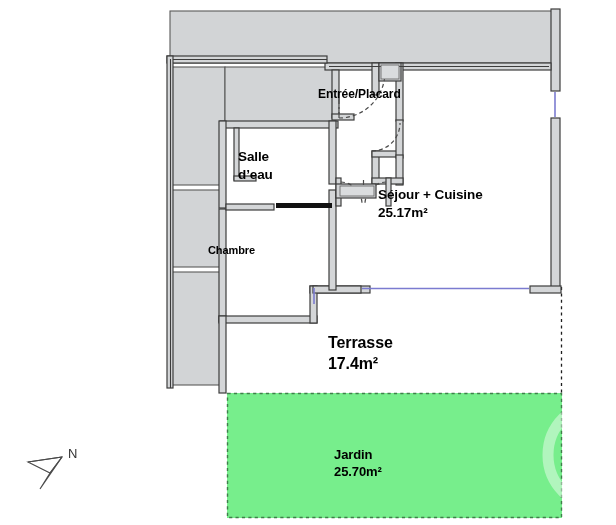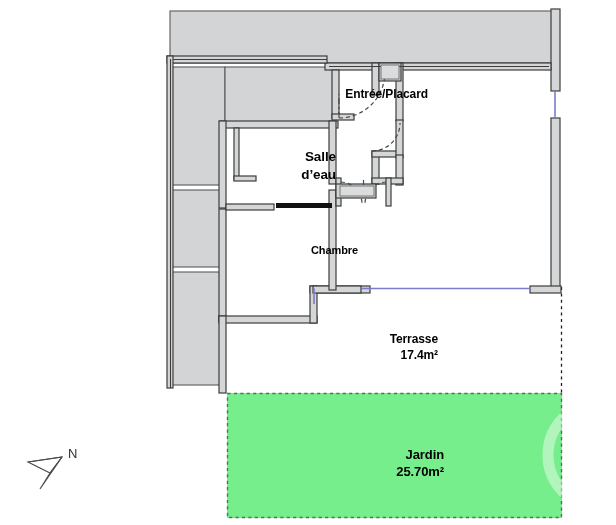"Entrée/Placard" .room-label { text-align: right -> left }
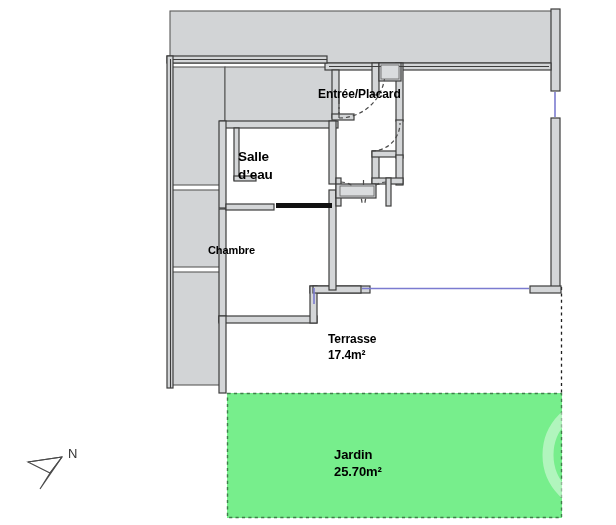"Séjour + Cuisine" div.room-label { html: none -> <div>Séjour + Cuisine 25.17m²</div> }
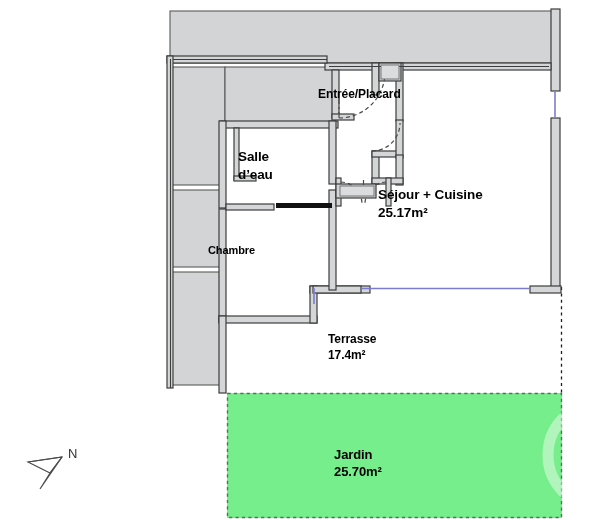"Terrasse" .lbl-terrasse { font-size: 12px -> 16px }
